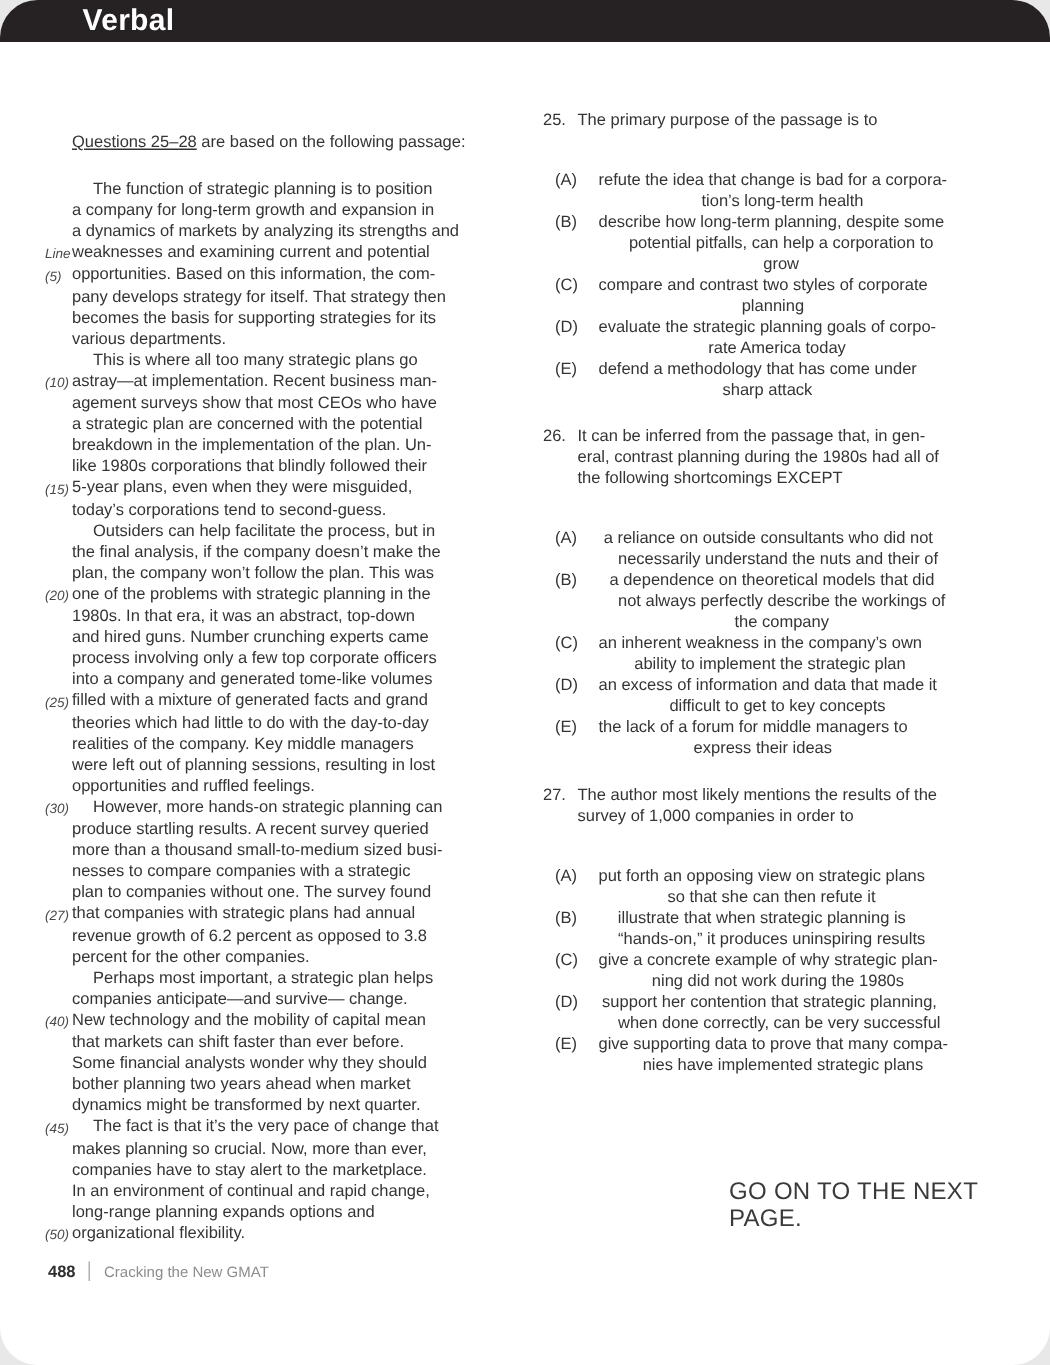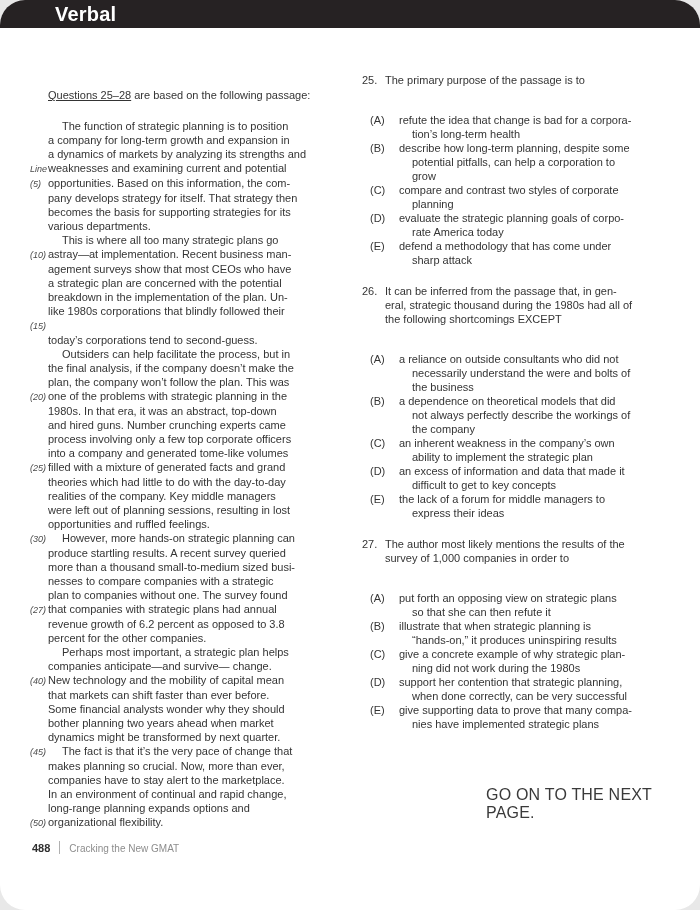"refute the idea that change" .clines div { text-align: none -> center }
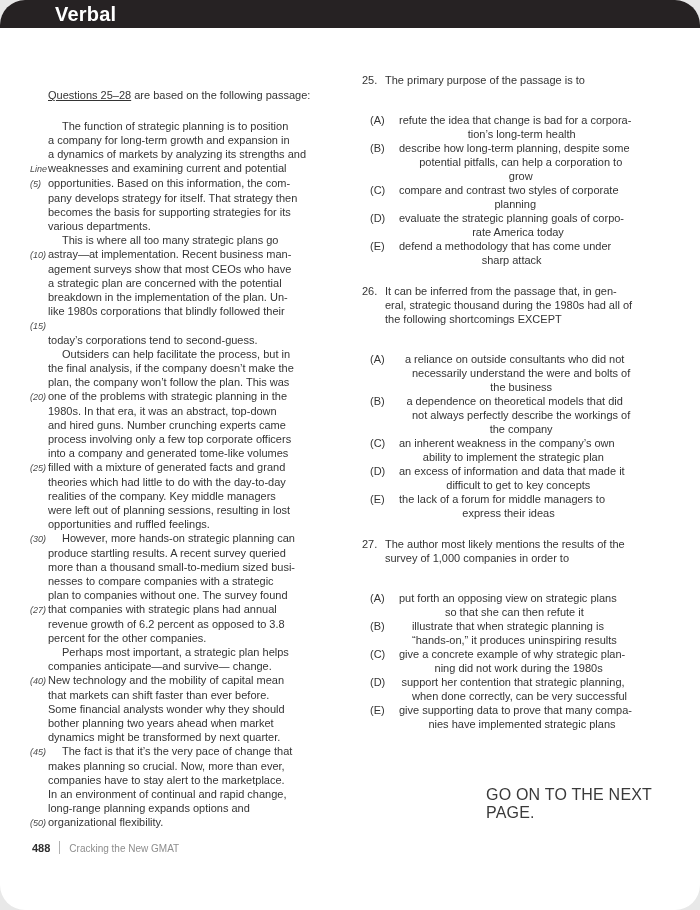"eral, strategic thousand during the" div { text: strategic thousand -> contrast planning }
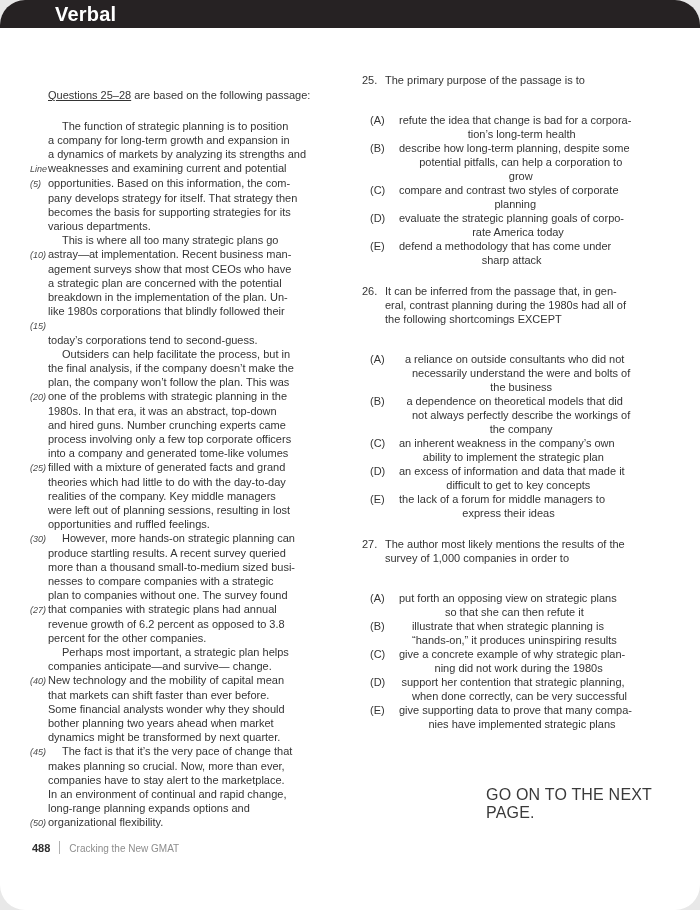"5-year plans, even when they" span.ltext { html: none -> <span>5-year plans, even when they were misguided,</span> }
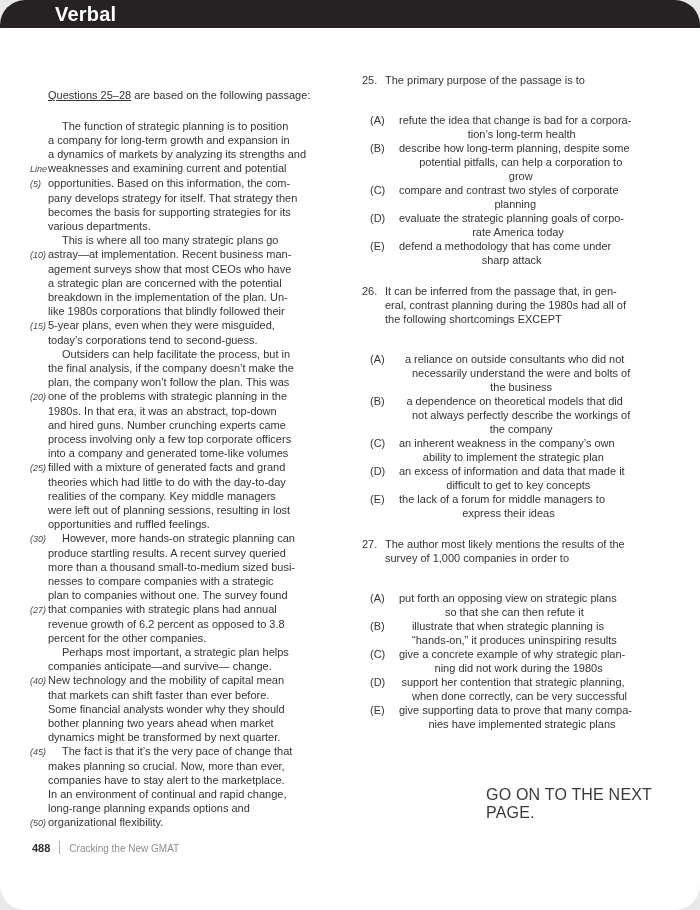"necessarily understand the were and" div.cont { text: were and bolts -> nuts and their }
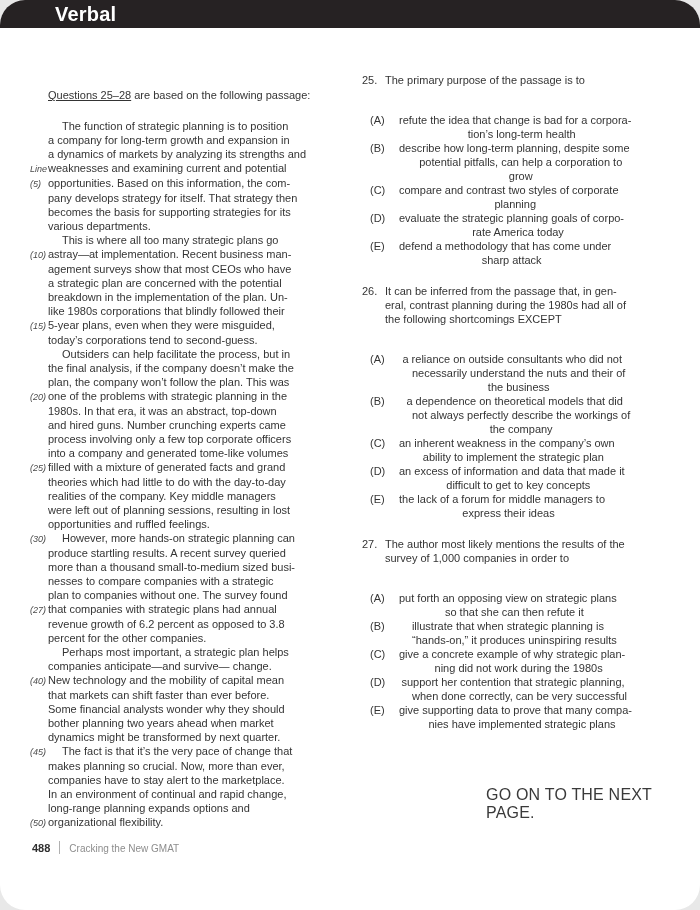"the business" div.cont { html: <div>the business</div> -> none }
